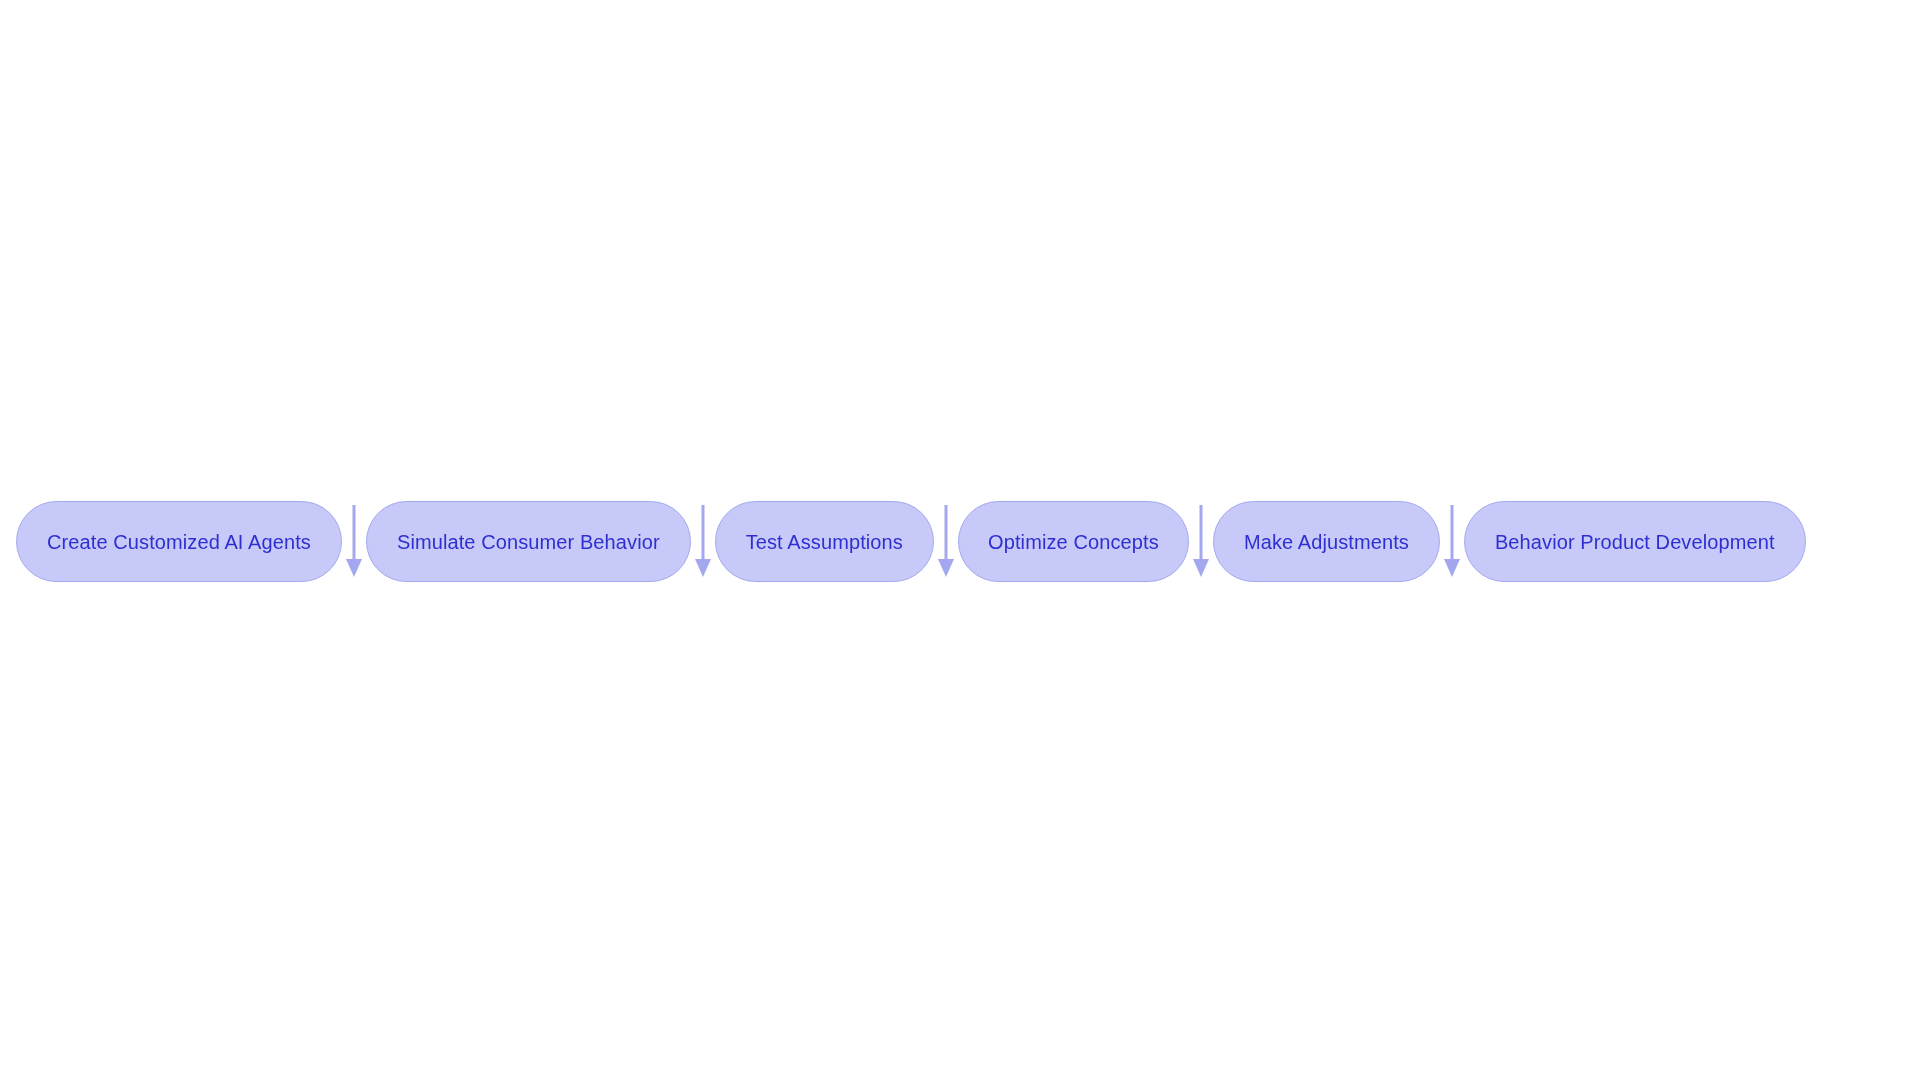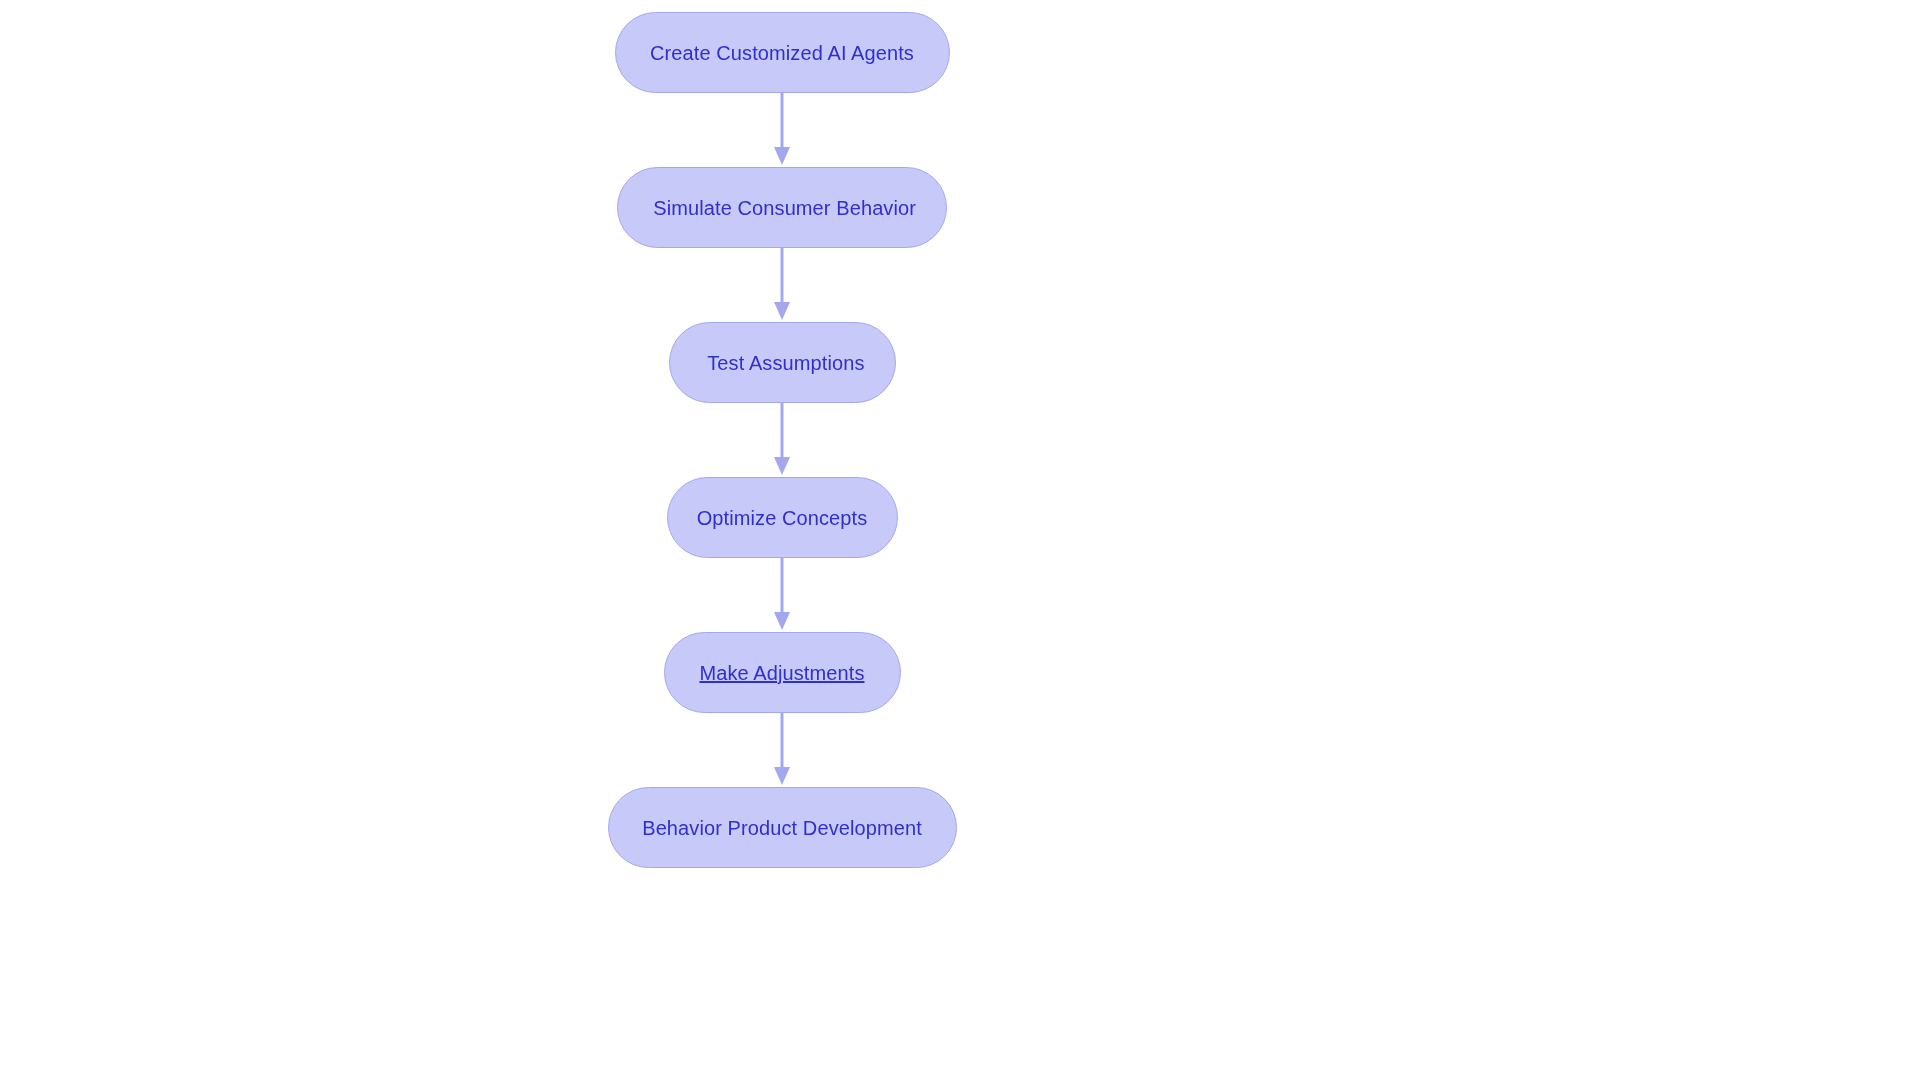"Create Customized AI Agents" .flow-column { flex-direction: column -> row; left: 0 -> 16px }
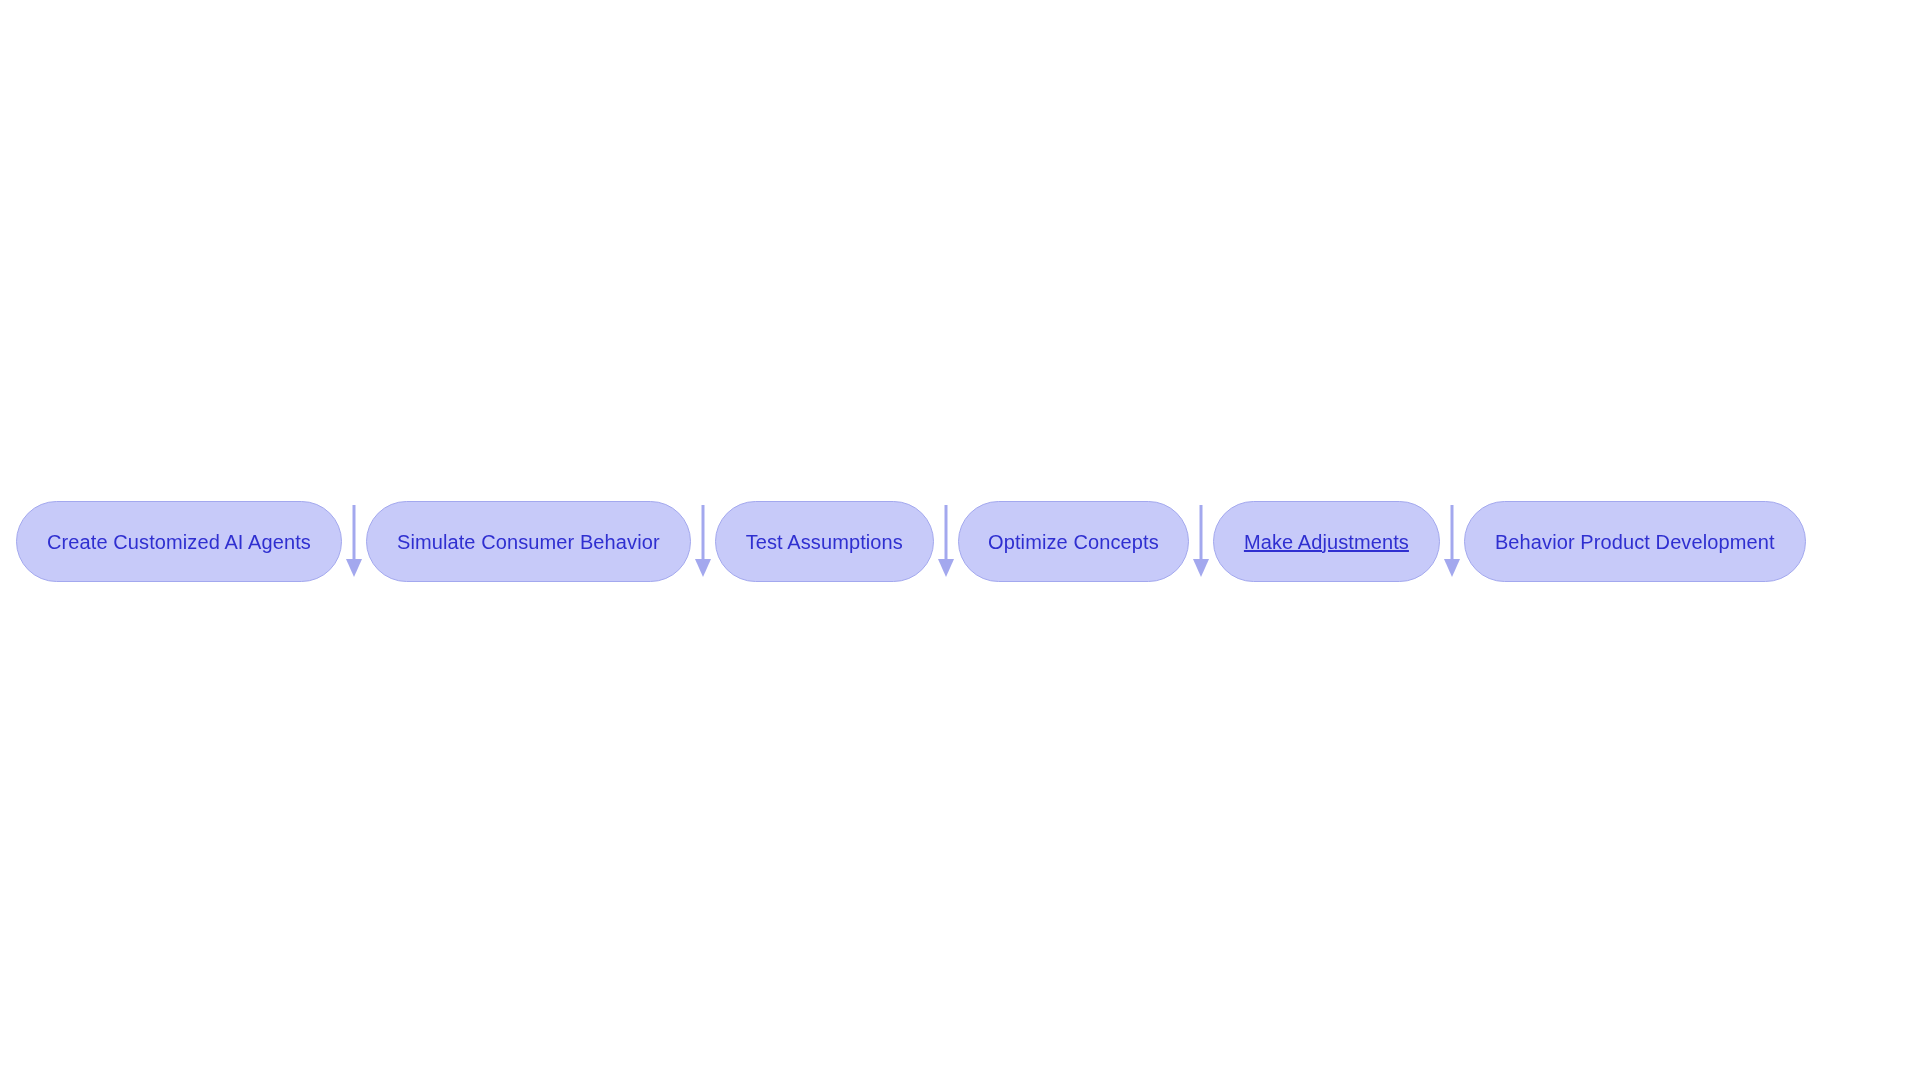"Make Adjustments" div.node { text-decoration: underline -> none }
